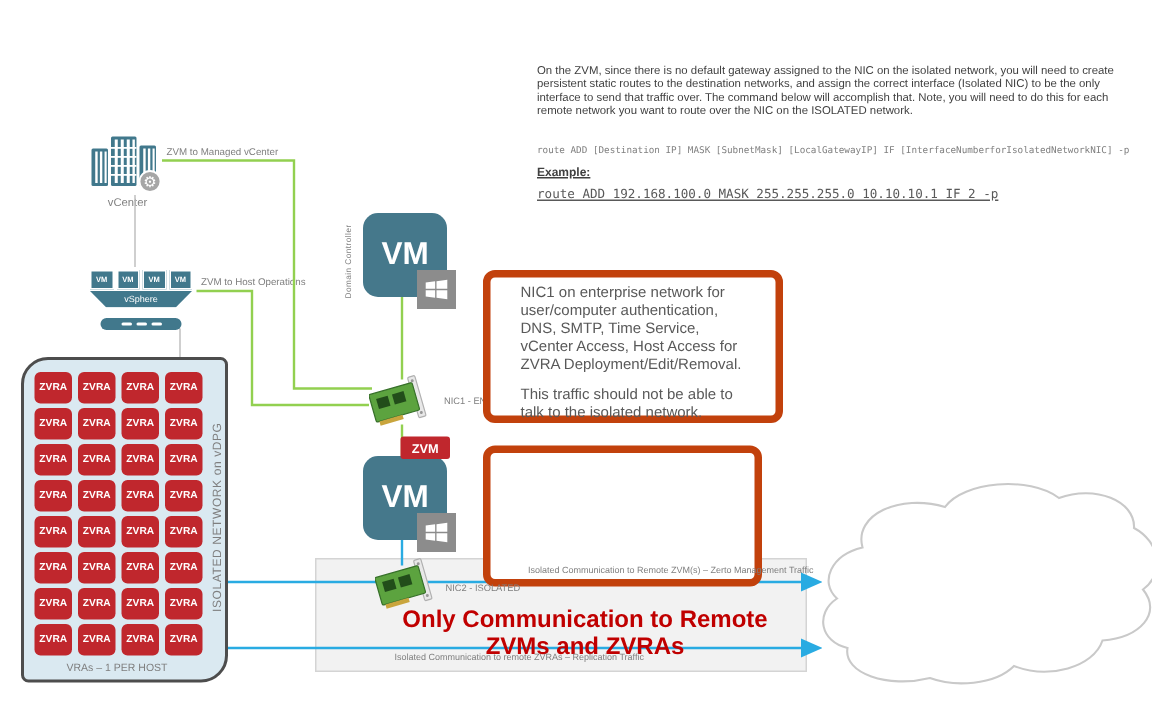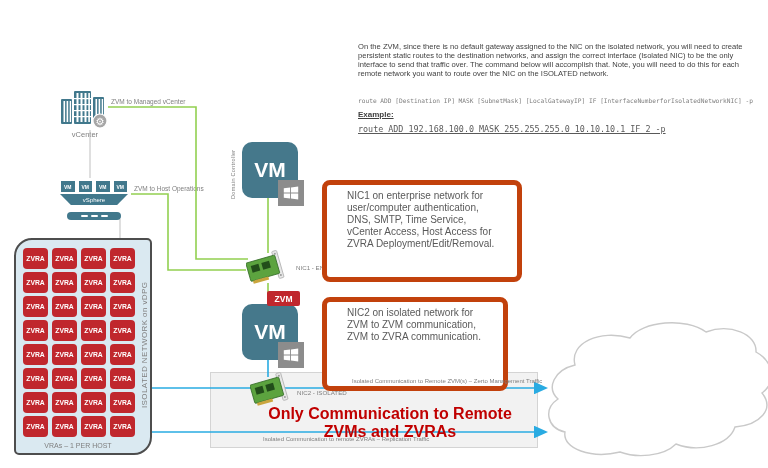"This traffic should not be" p { html: none -> <p>This traffic should not be able to talk to the isolated network.</p> }
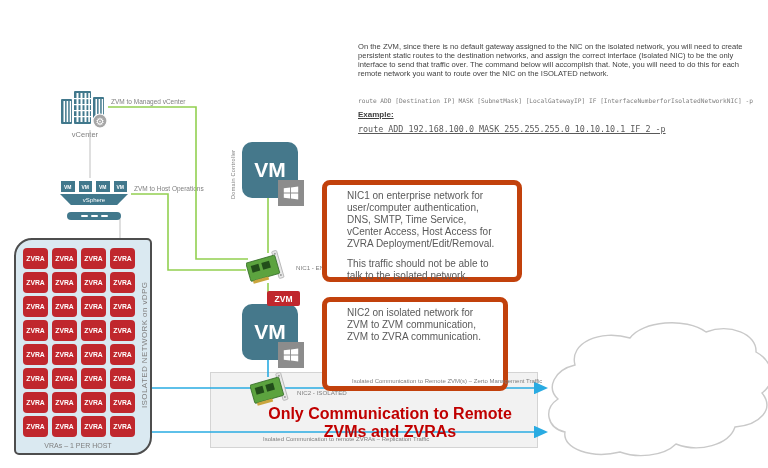"NIC2 on isolated network for" p { html: <p>NIC2 on isolated network for ZVM to ZVM communication, ZVM to ZVRA communication.</p> -> none }
